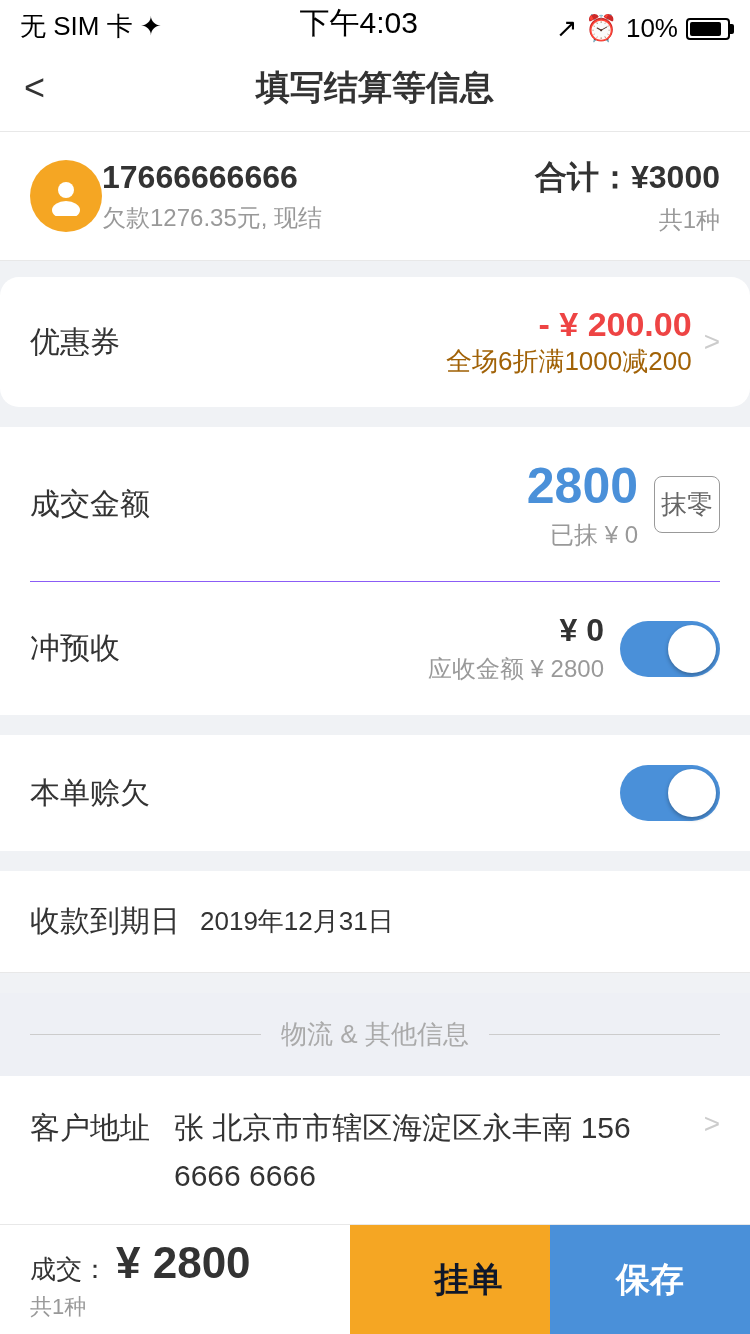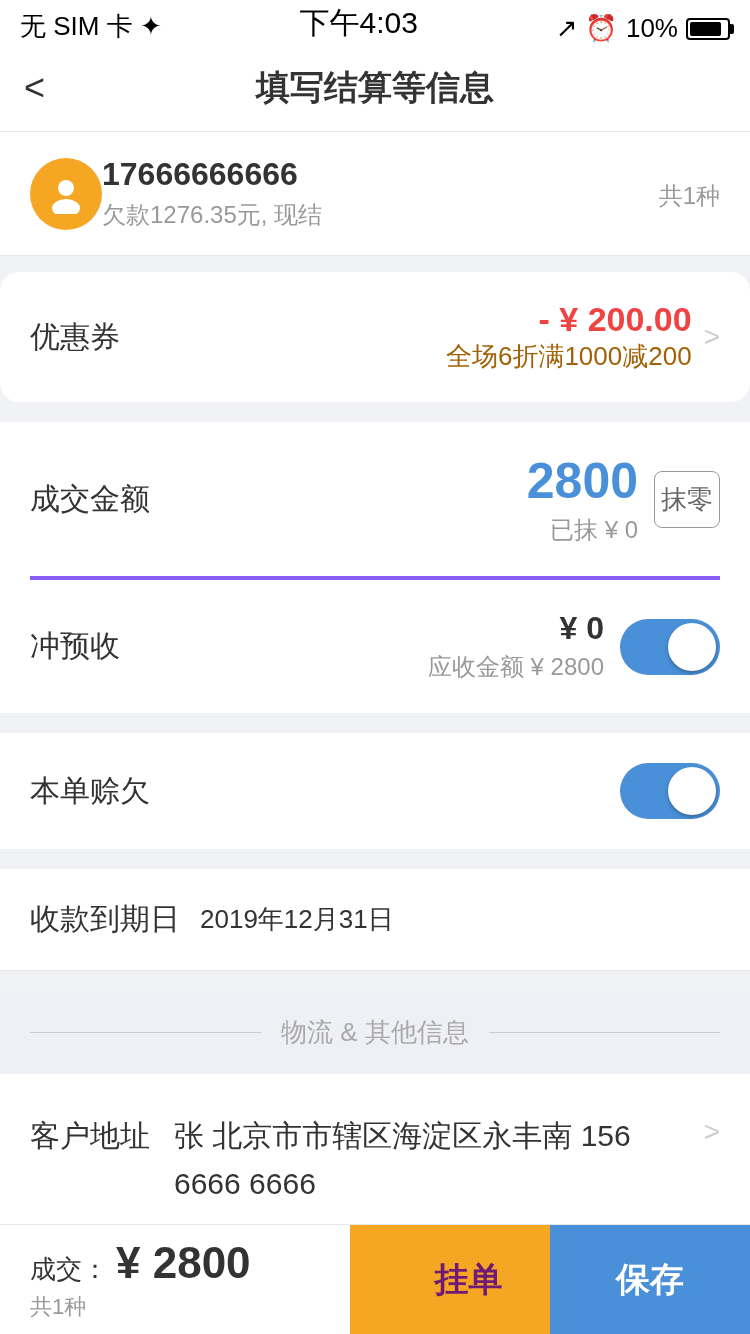"合计：¥3000" div.total-amount { html: none -> <div>合计：¥3000</div> }
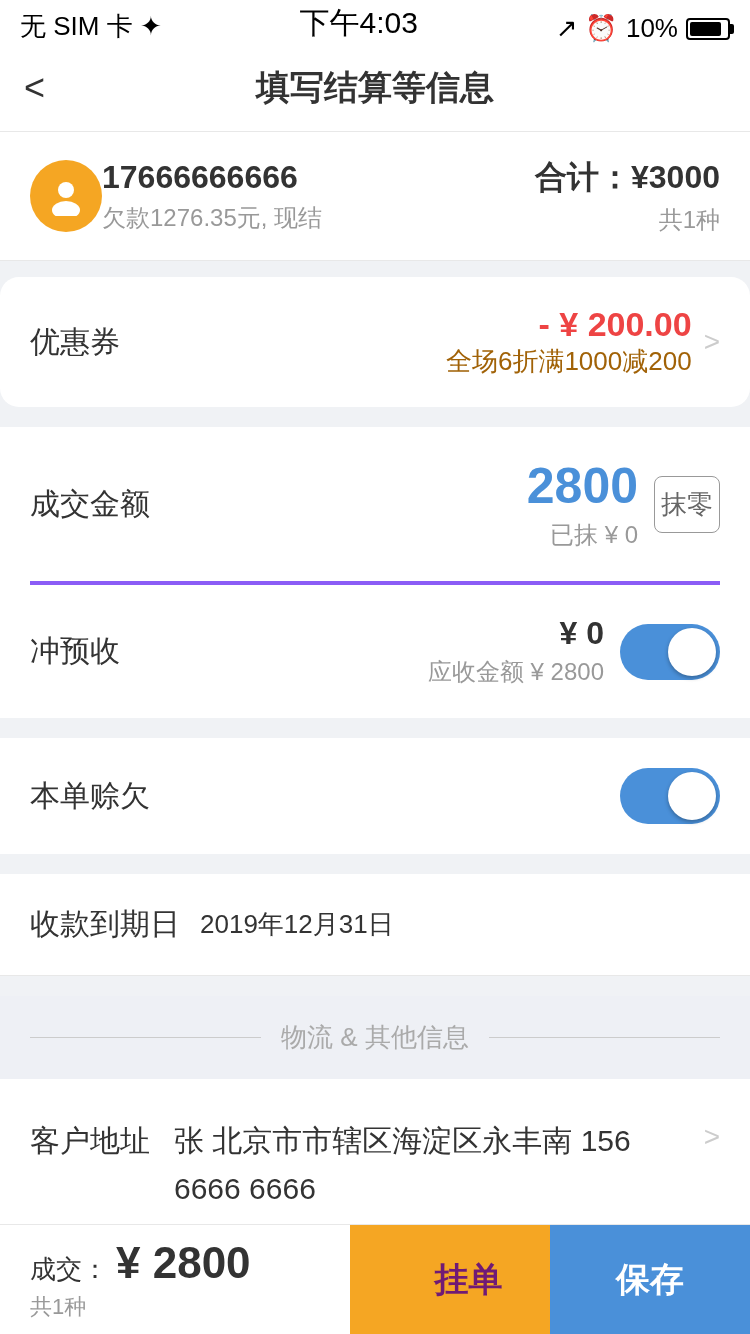"成交金额" .form-row { border-bottom: 4px solid #8b5cf6 -> 1px solid #8b5cf6 }
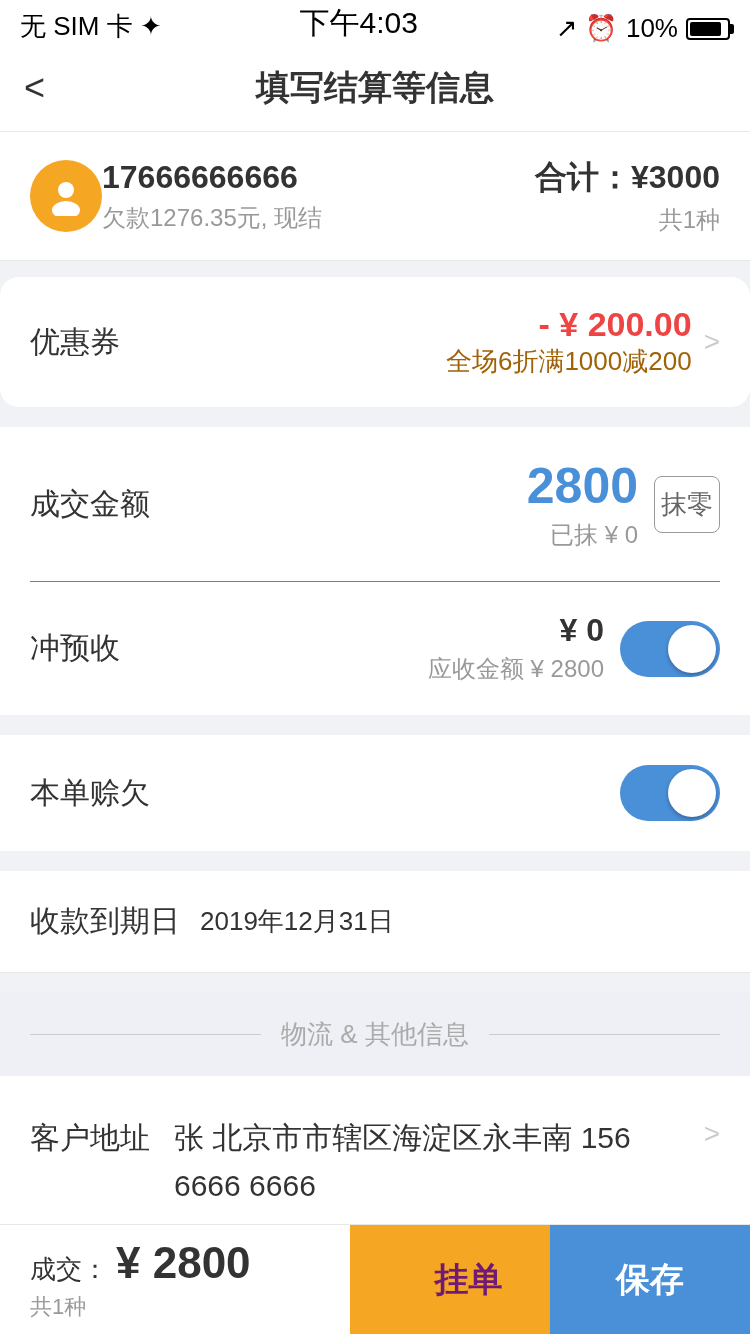"客户地址" .address-row { padding: 38px 30px -> 28px 30px }
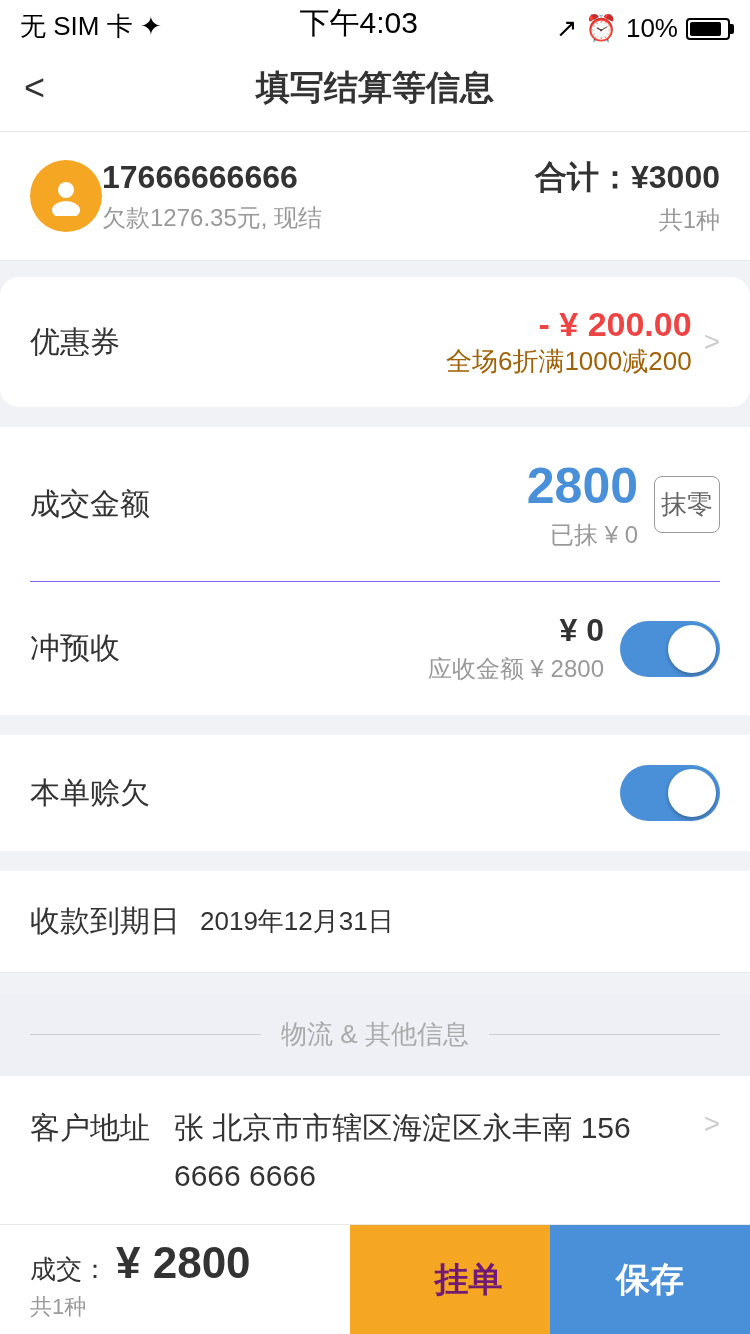"挂单" .hang-btn { color: #701a75 -> #0f172a }
